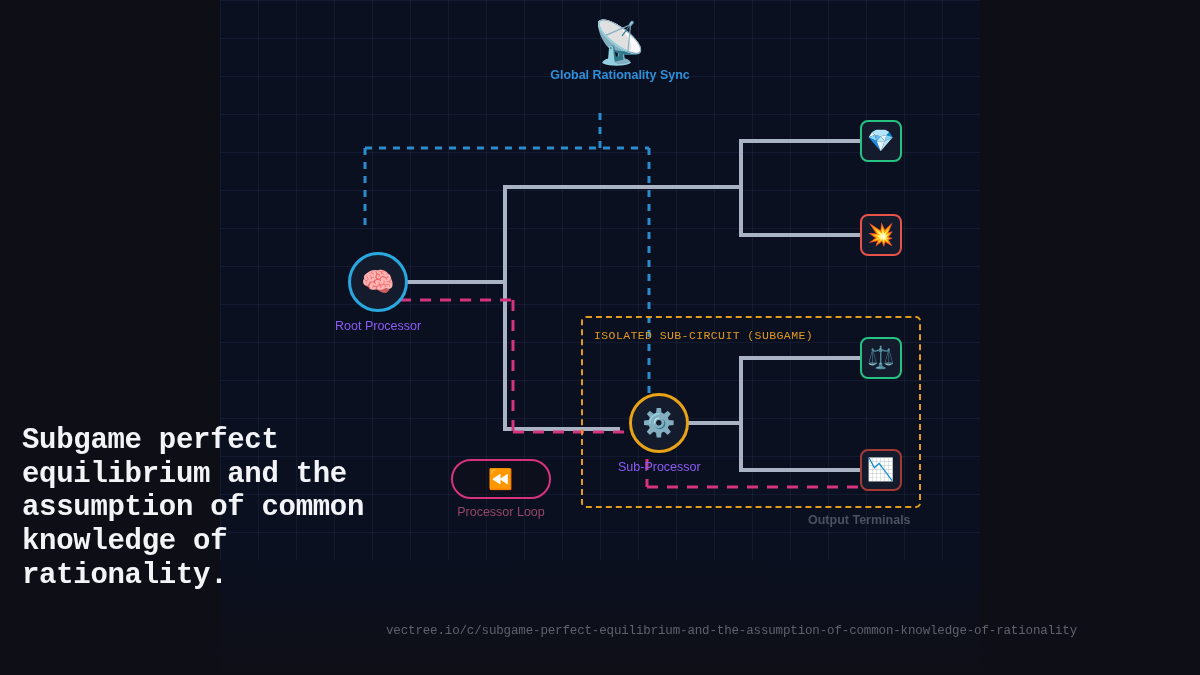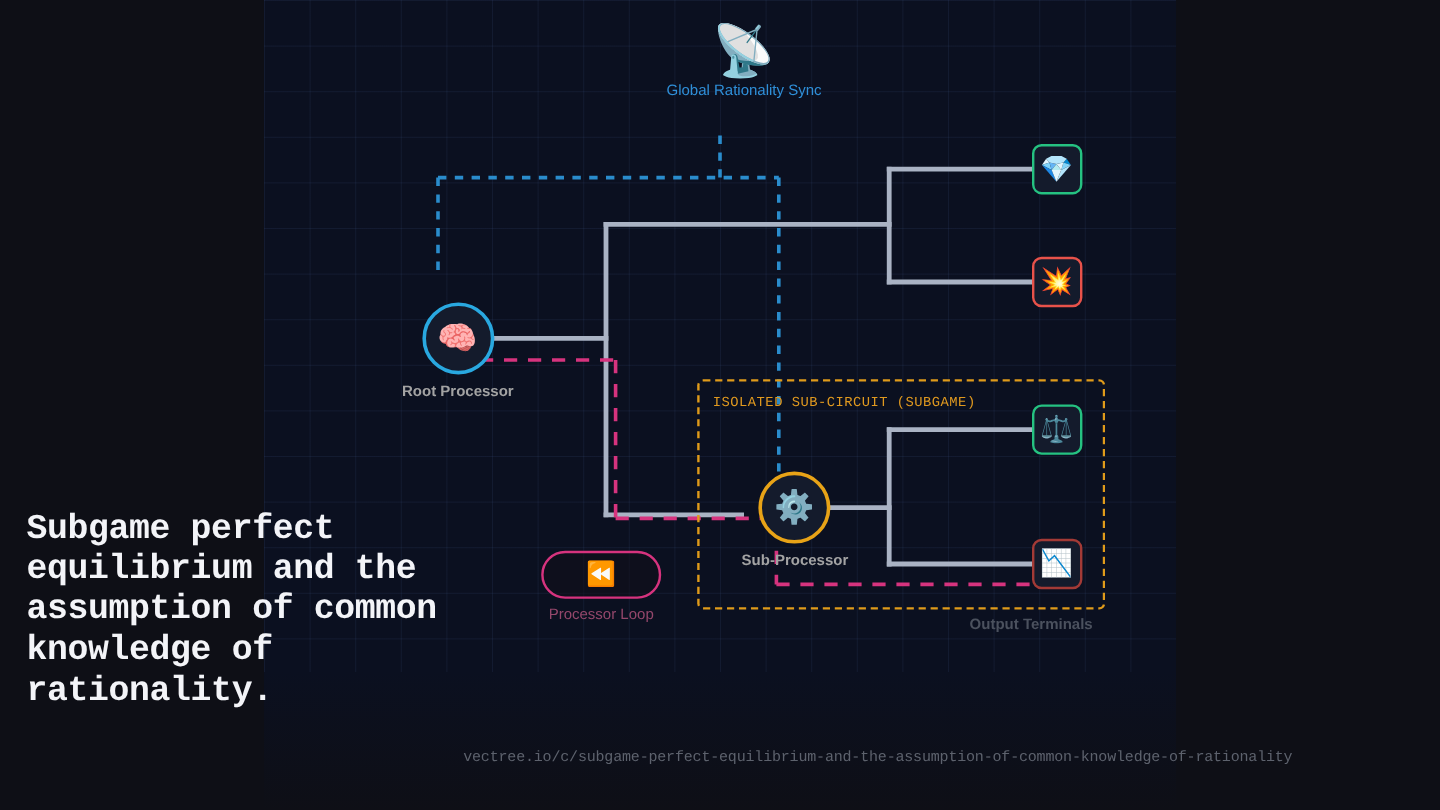"Global Rationality Sync" #sync-node .sync-label { font-weight: normal -> bold }
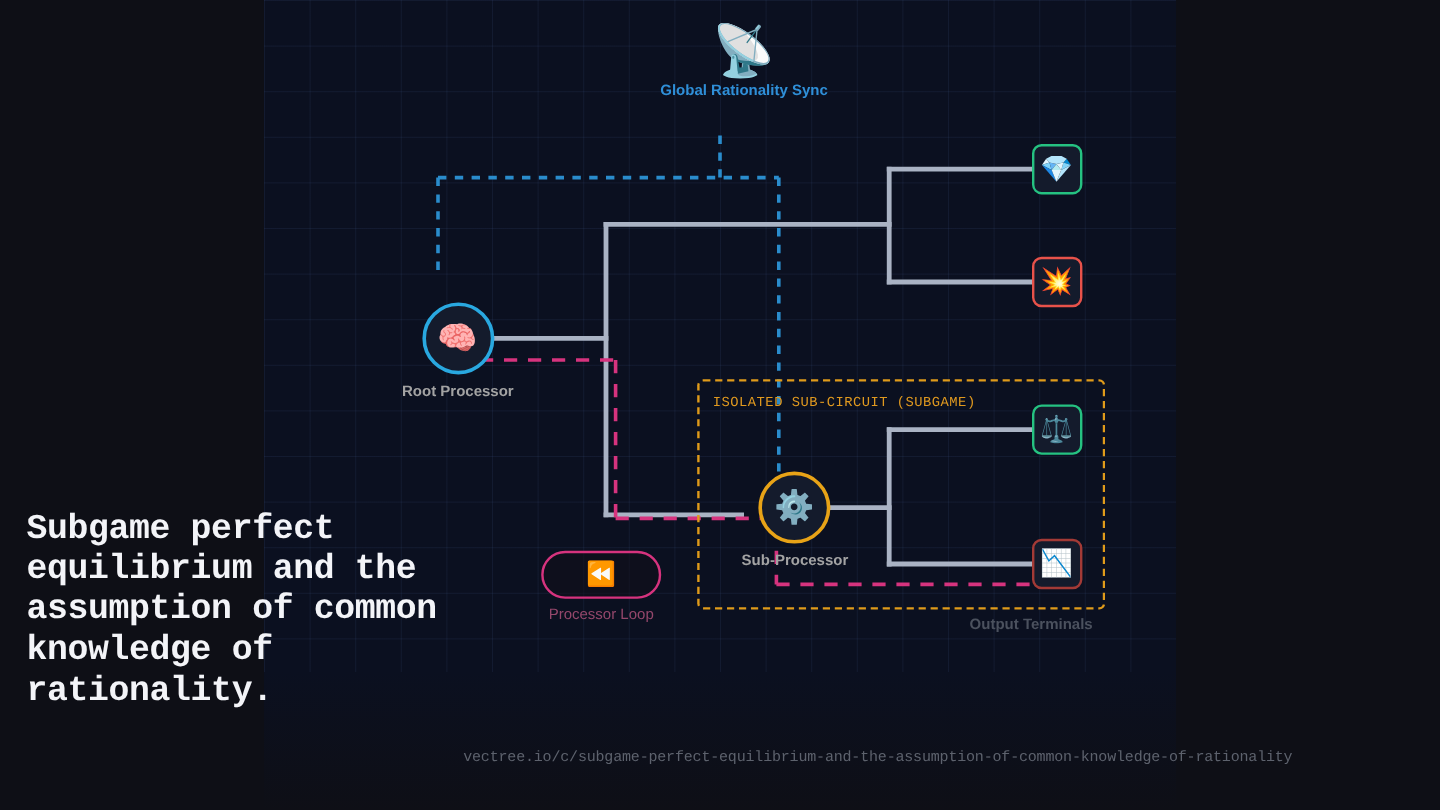"Root Processor" .node-label { color: #a3a3a3 -> #8b5cf6; font-weight: bold -> none }
